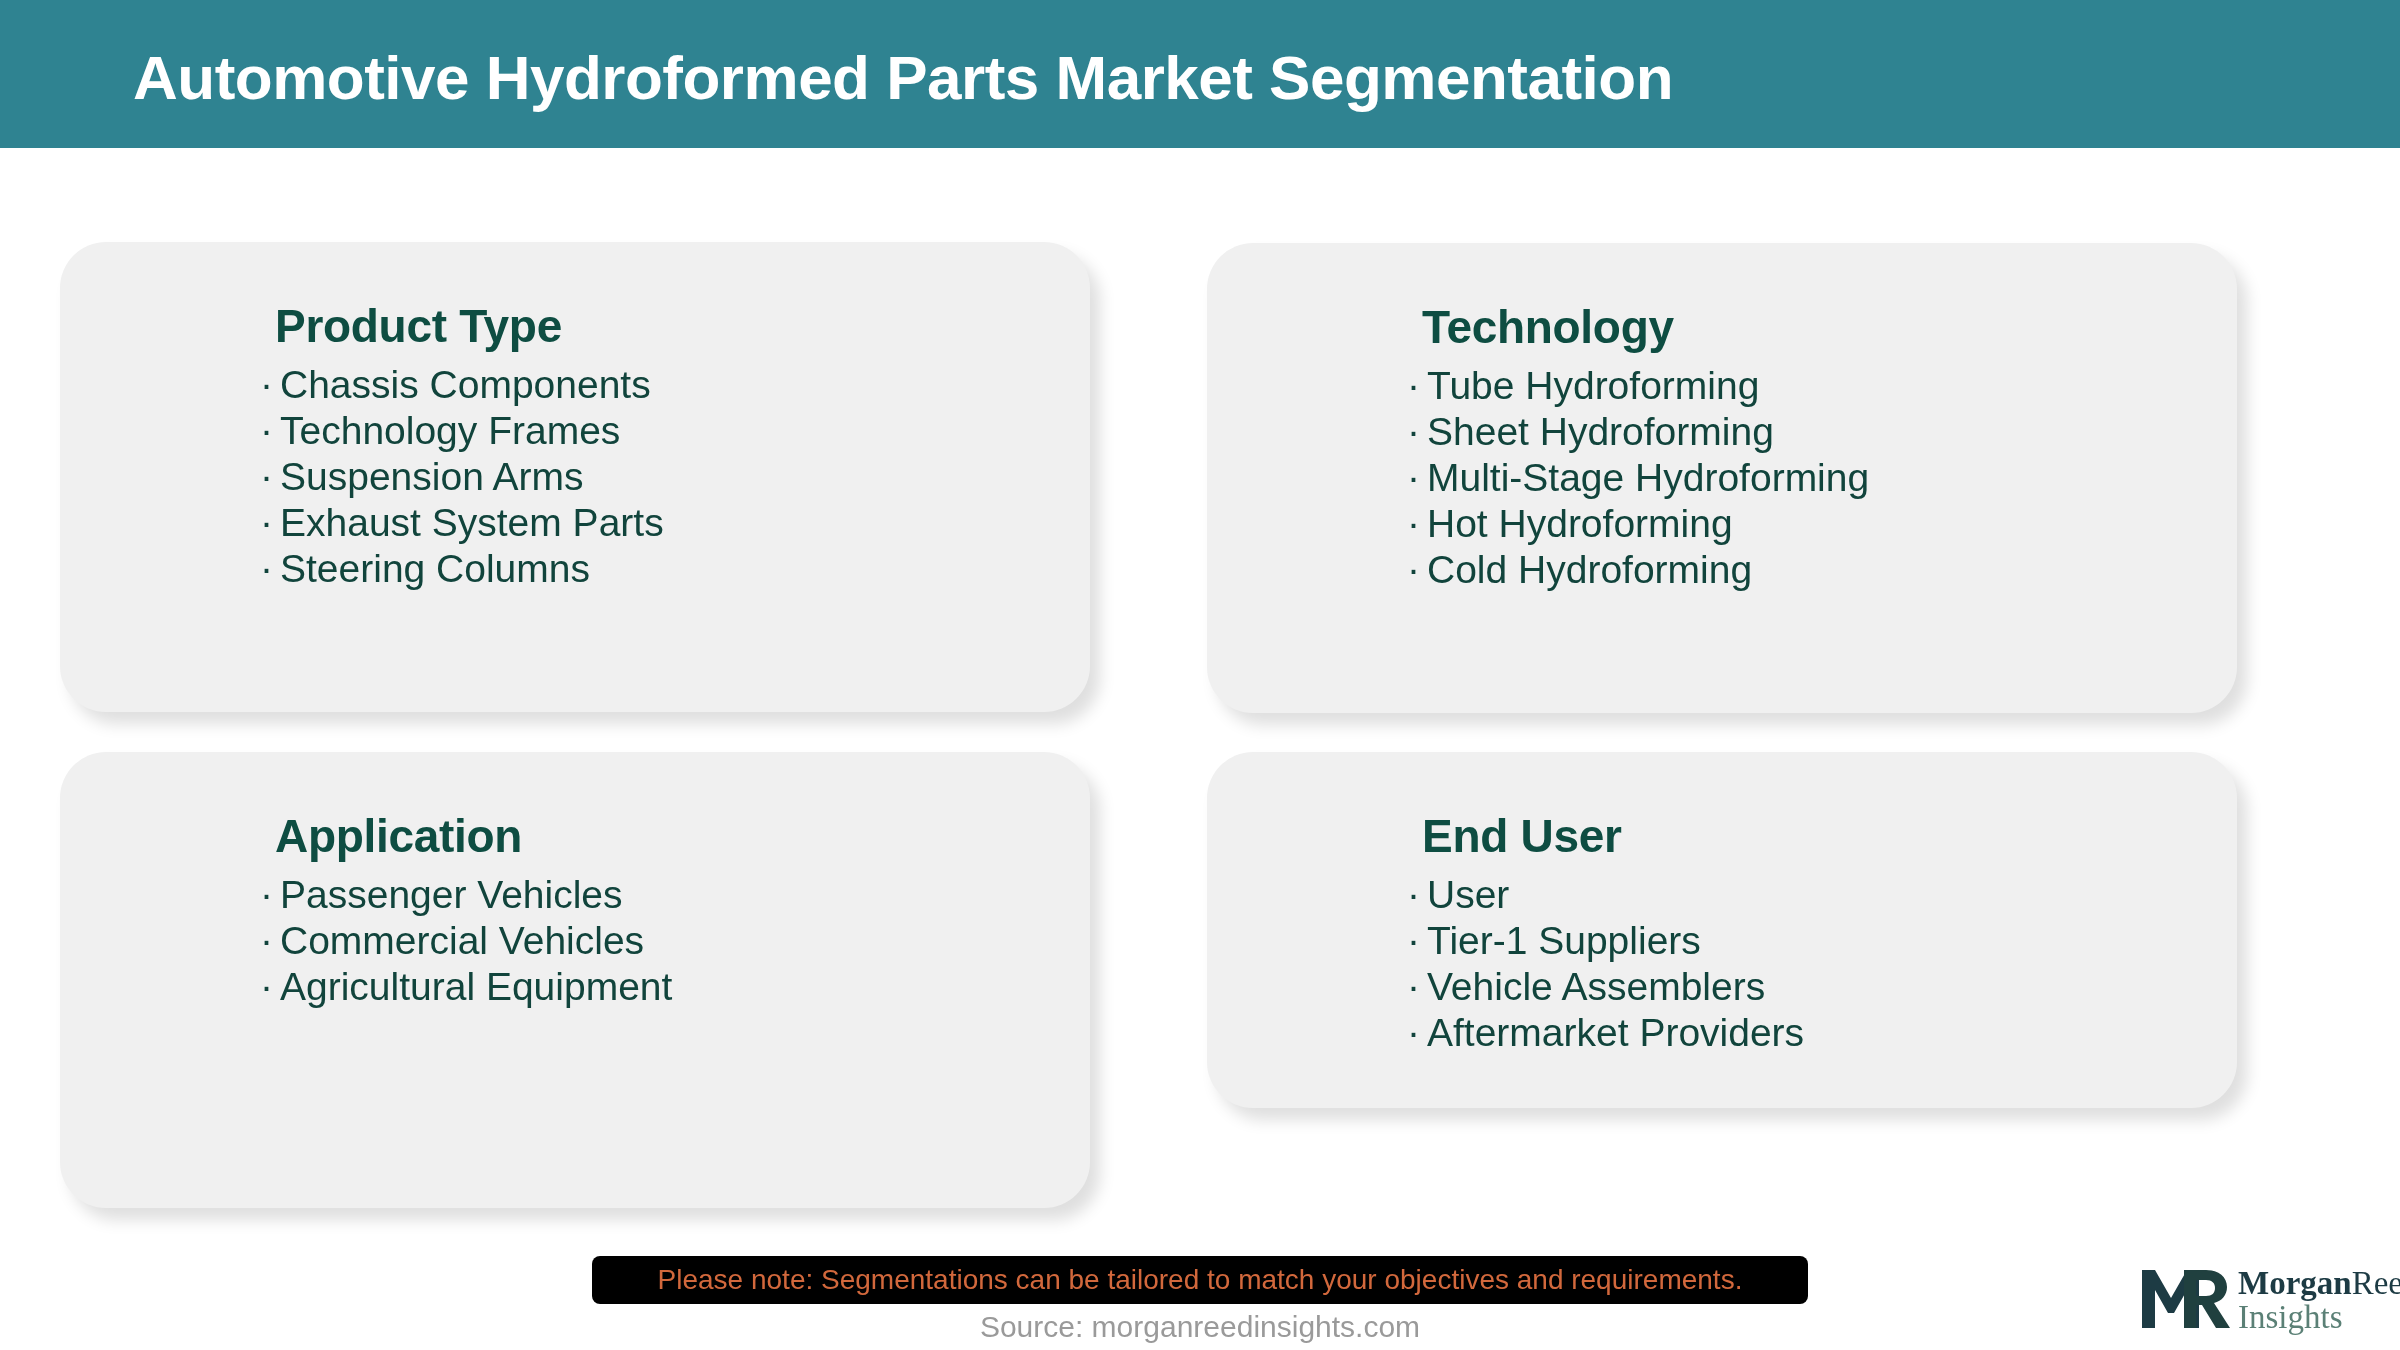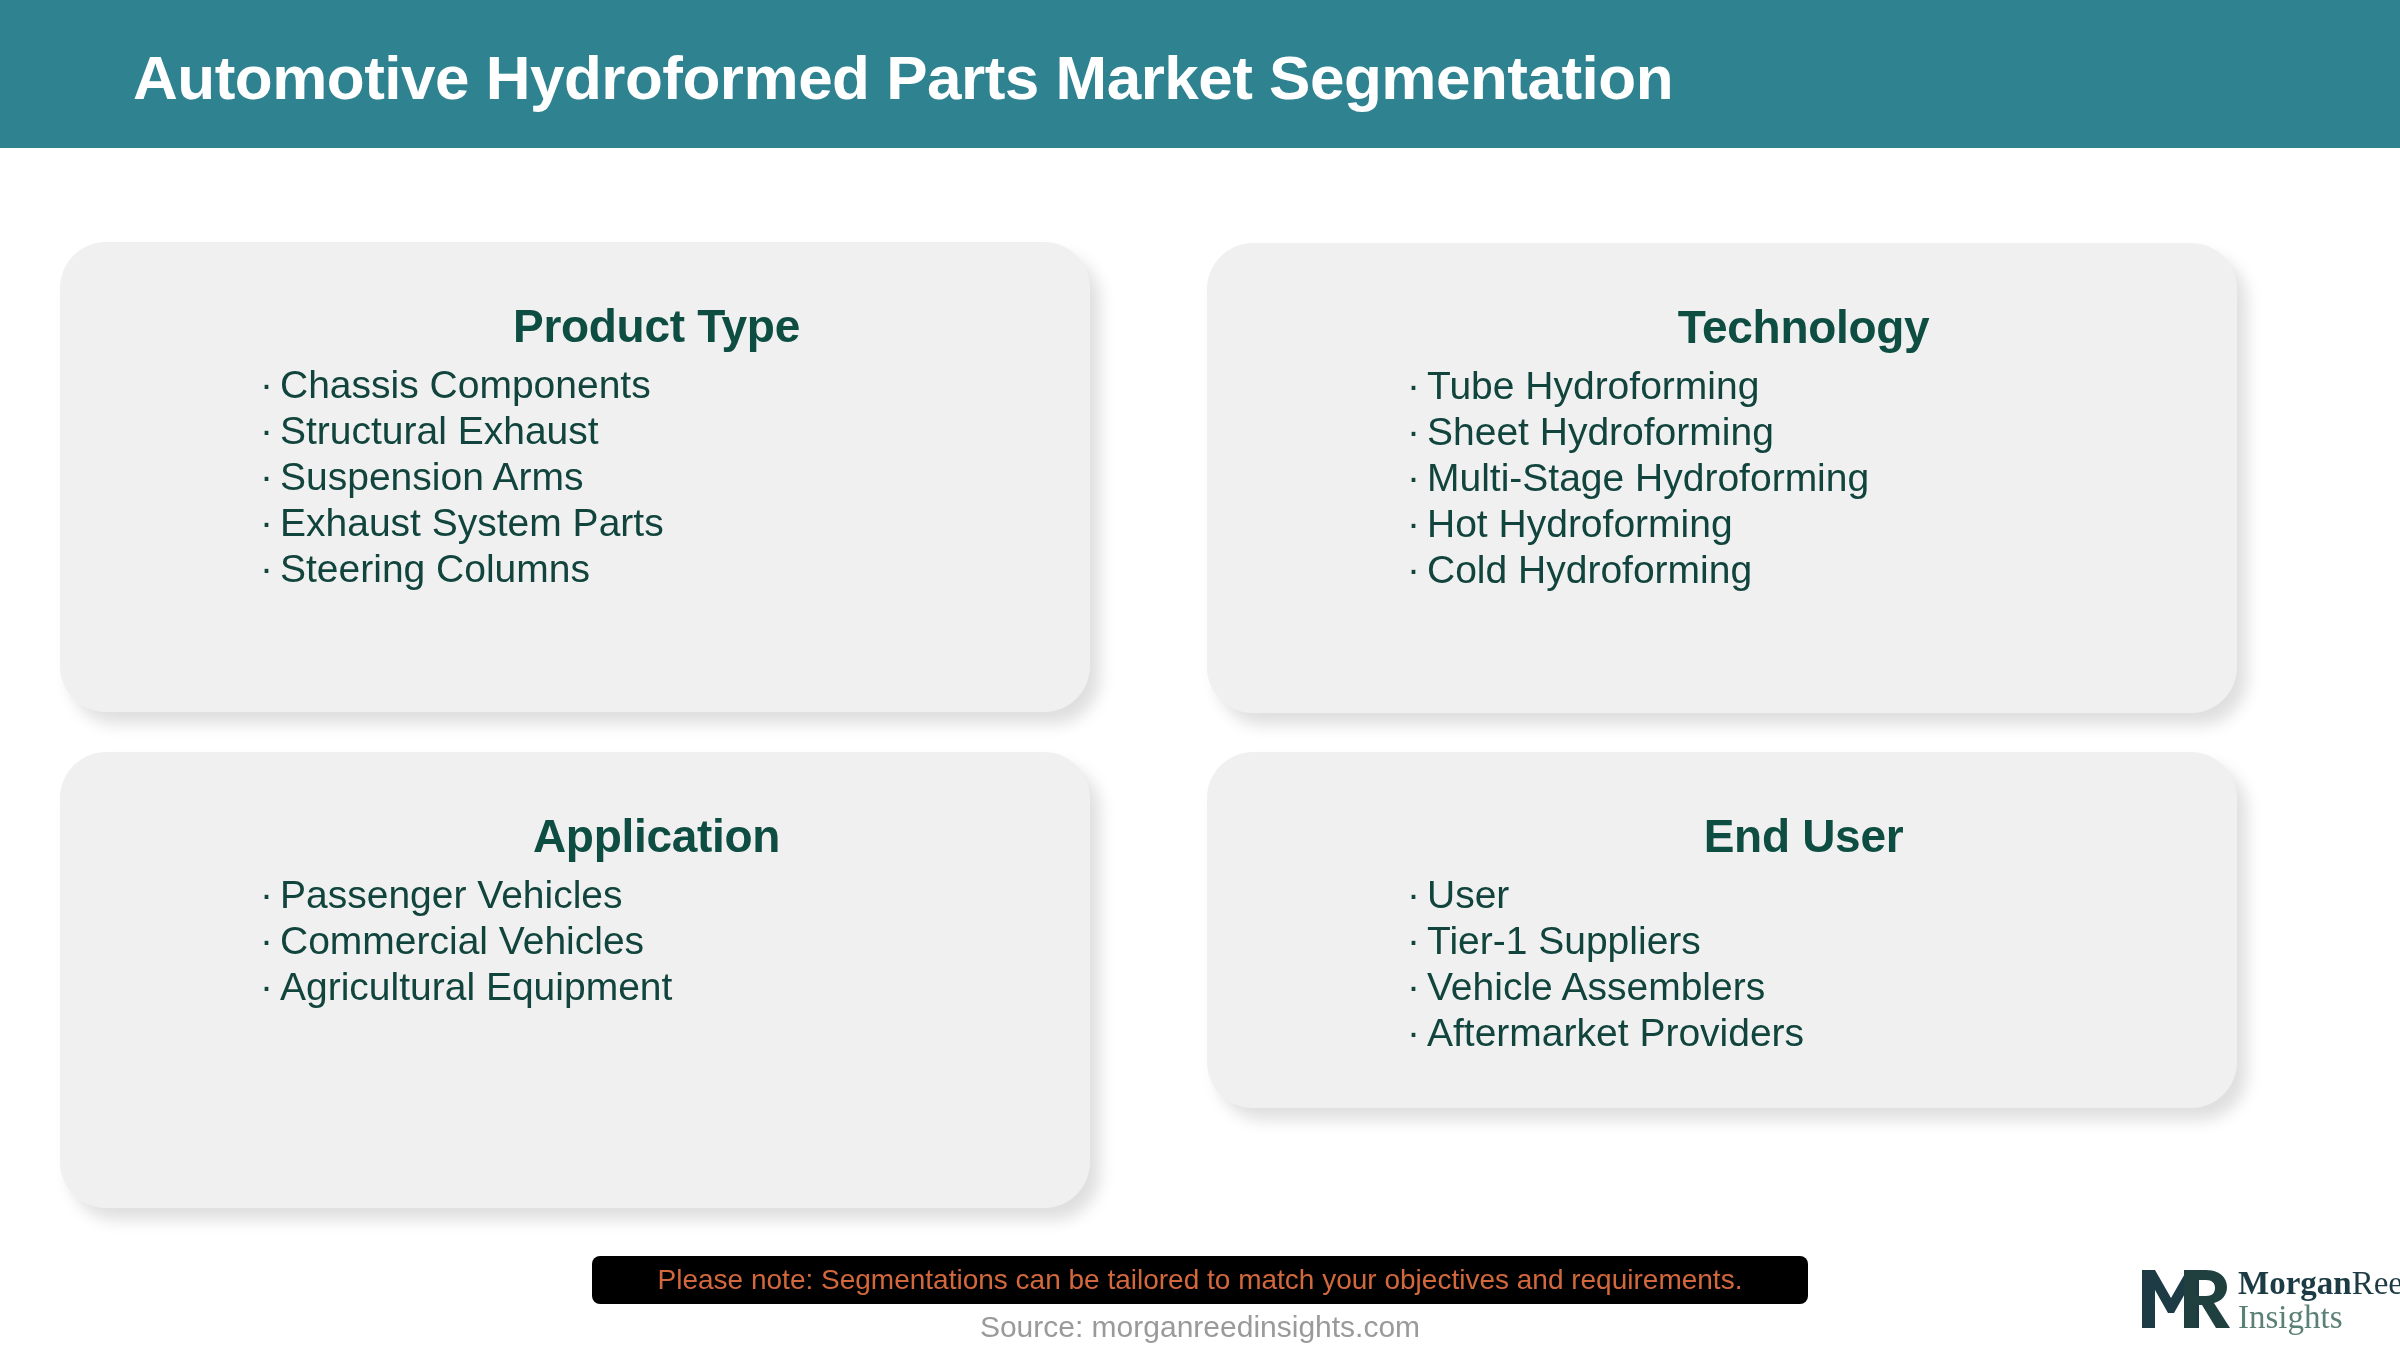"Product Type" .card-heading { margin: 0 0 8px 3px -> 0 0 8px 15px; text-align: center -> none }
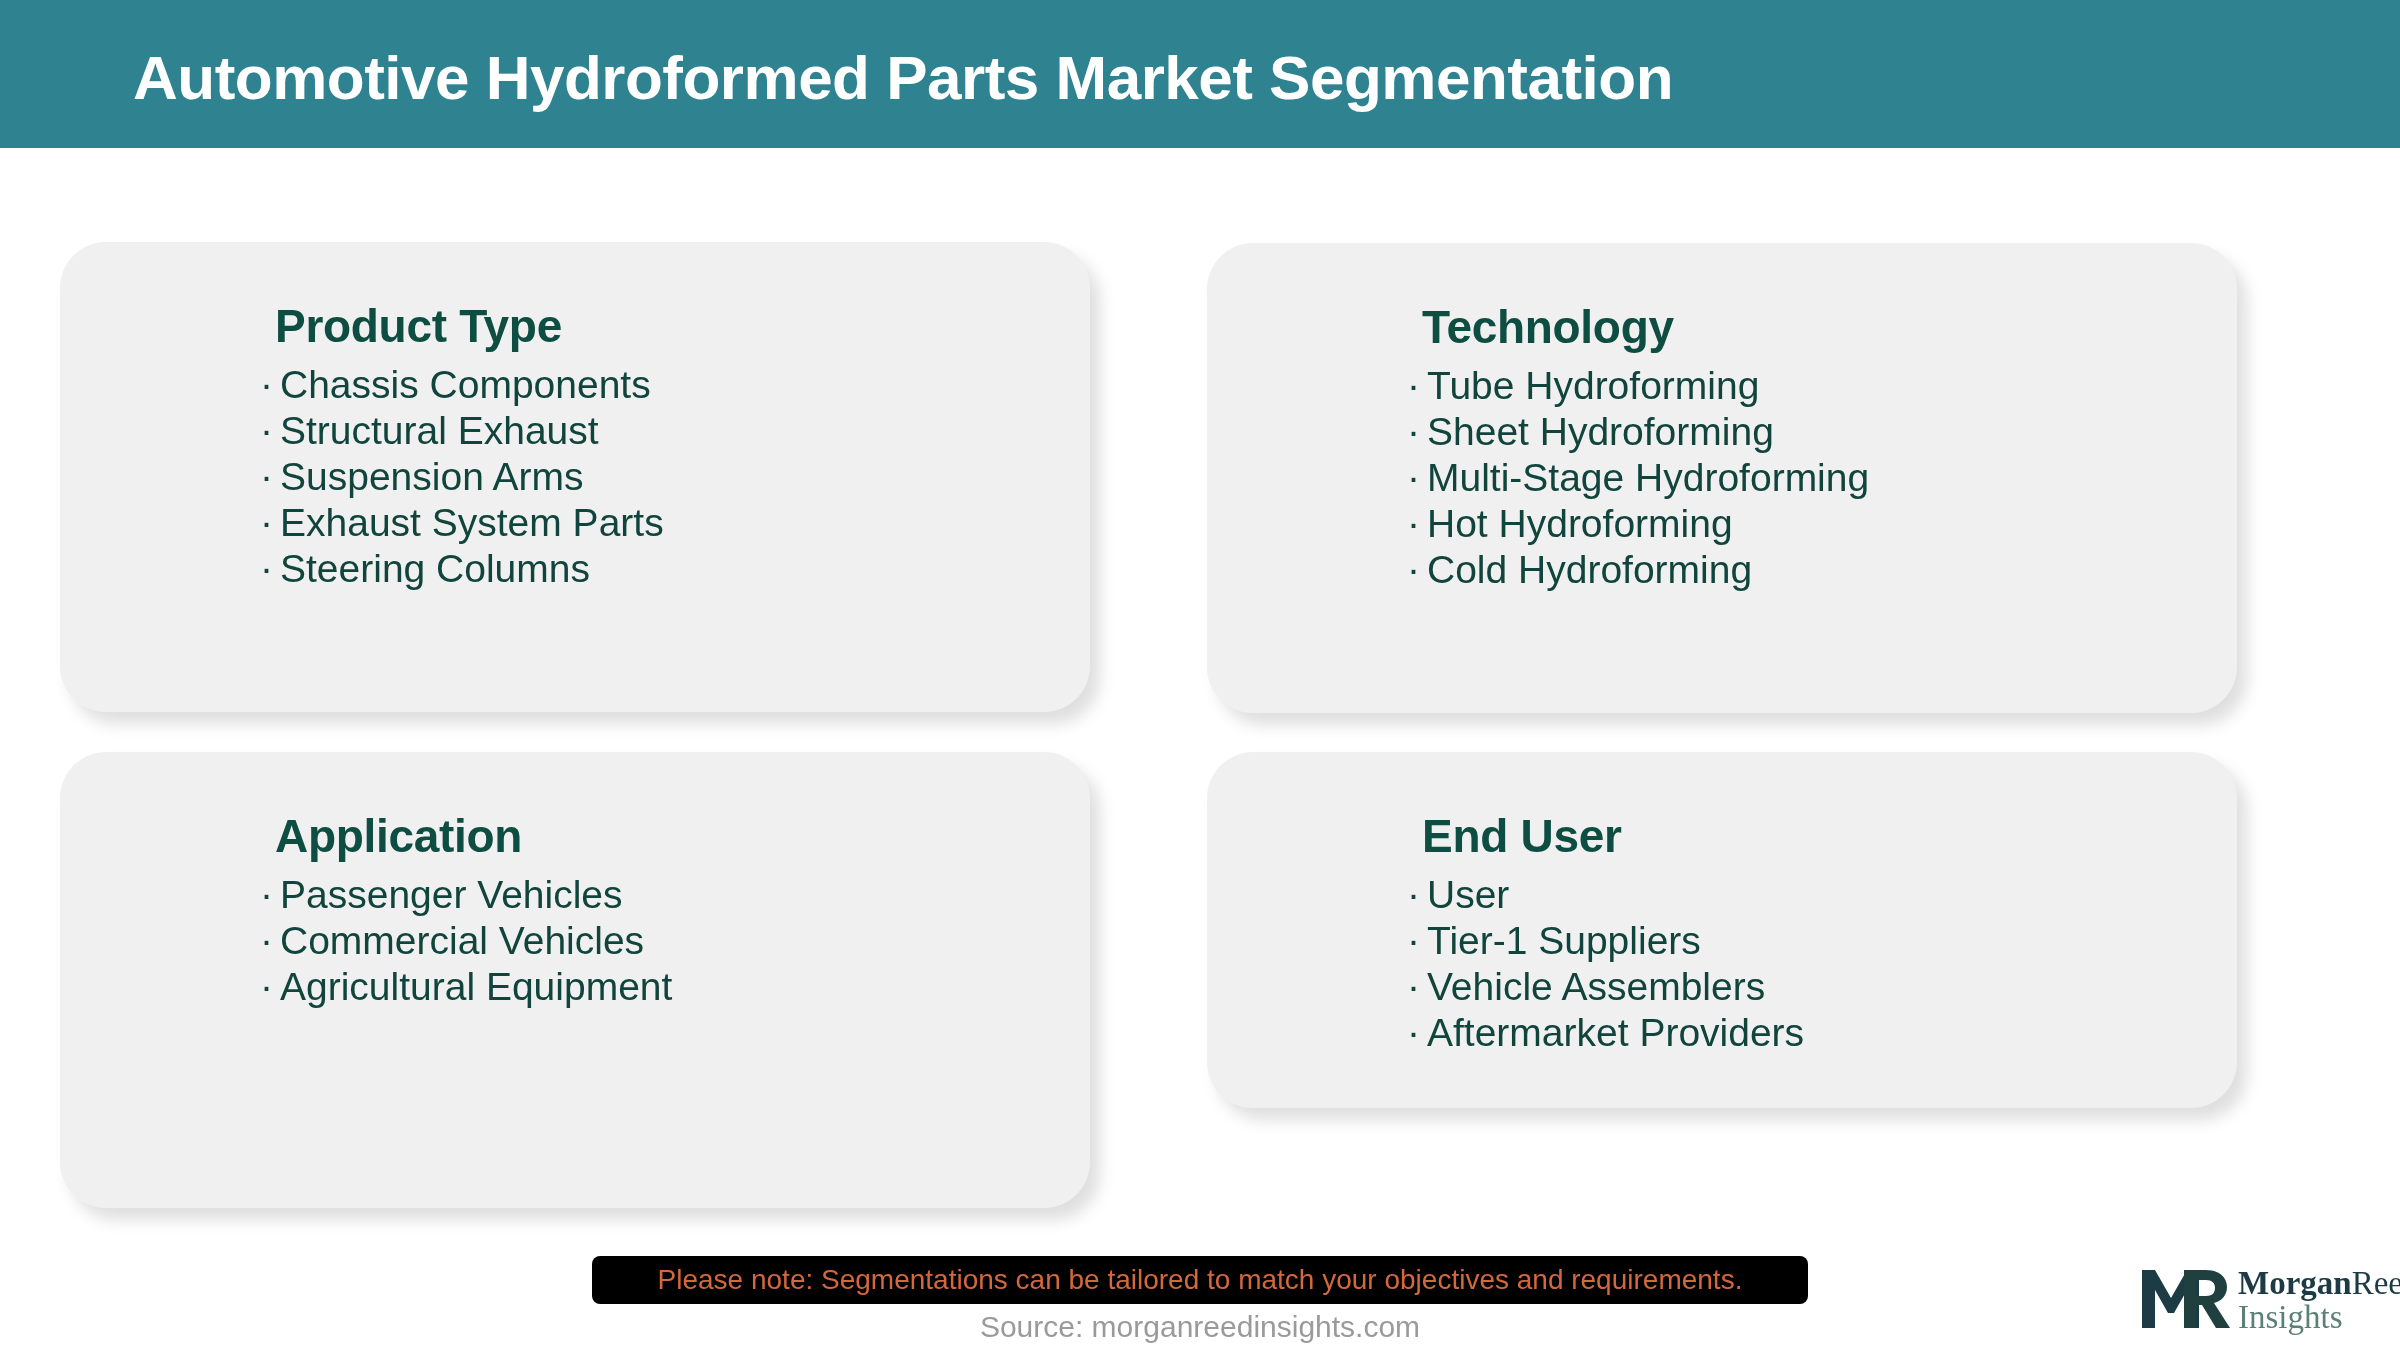"Structural Exhaust" span { text: Structural Exhaust -> Technology Frames }
